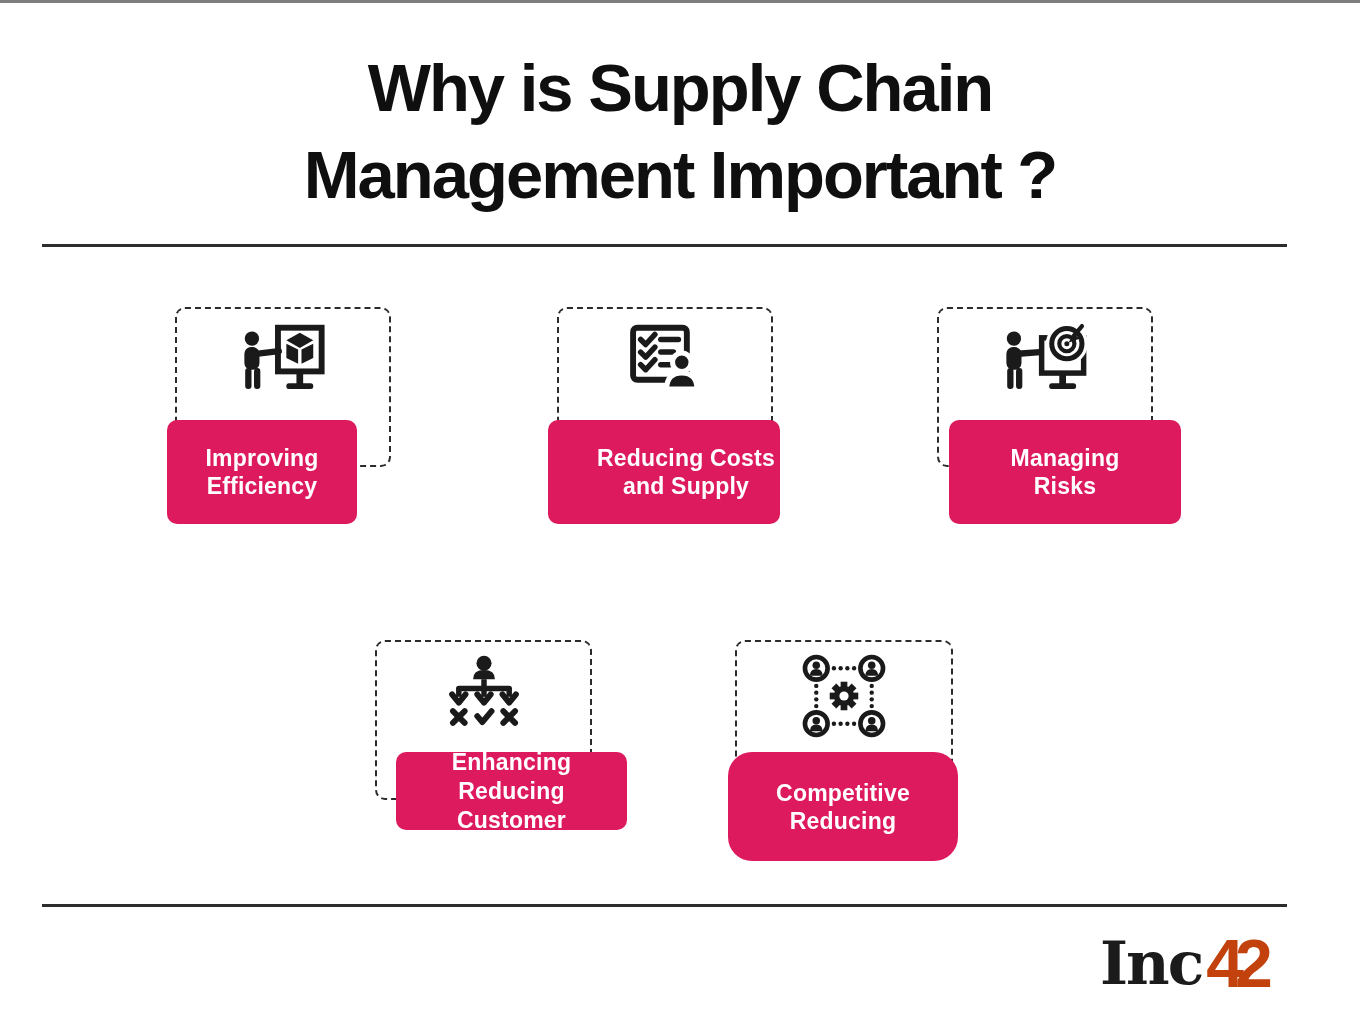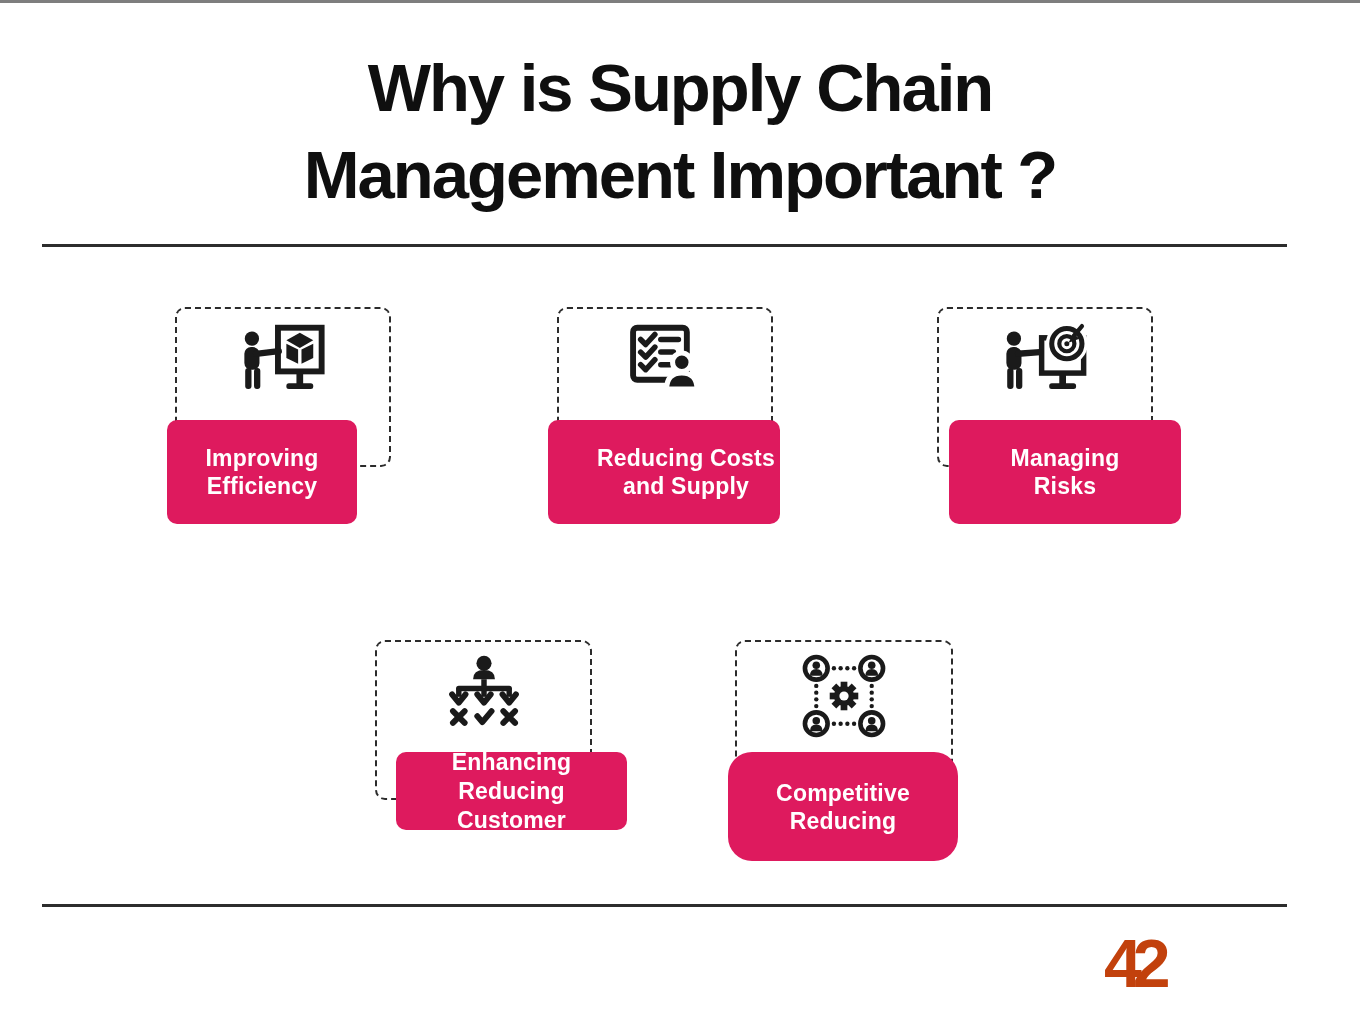"Inc" span.logo-black { html: none -> <span>Inc</span> }
